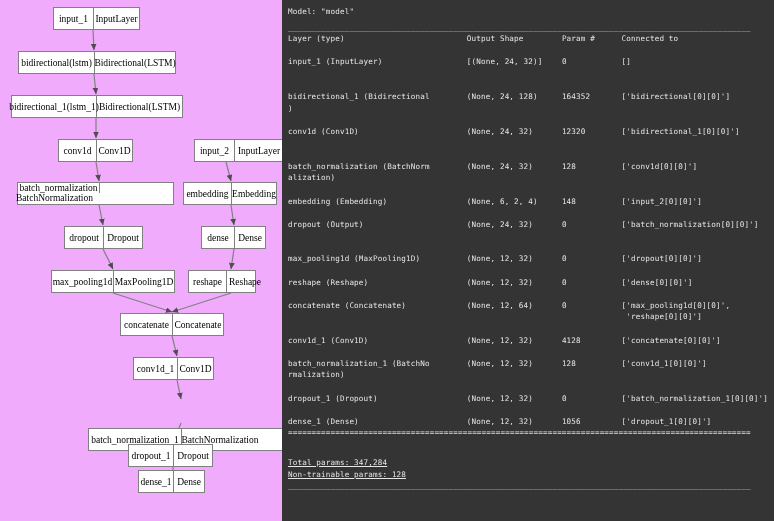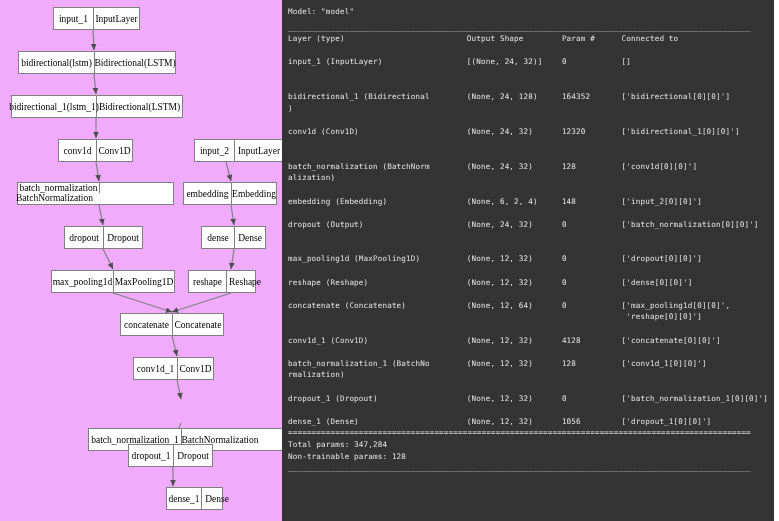"Total params: 347,284" .footer-block { margin-top: 0 -> 18px; text-decoration: none -> underline }
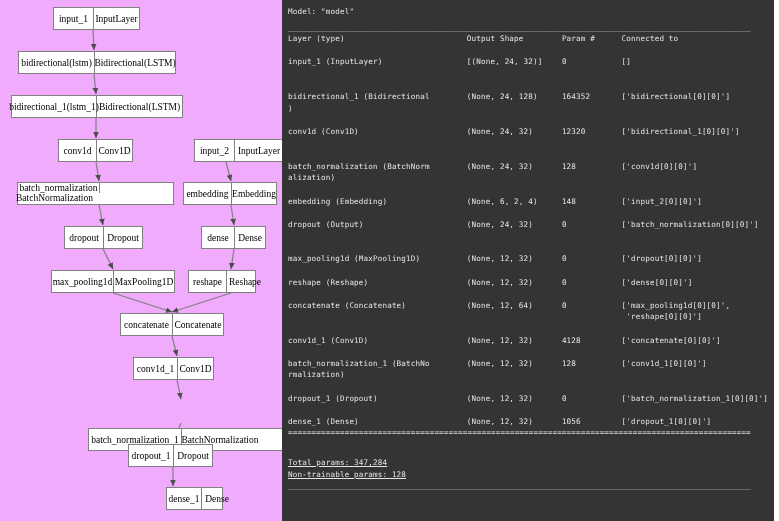"dense_1" div.node-box { margin-left: 28px -> none; top: 487px -> 470px; width: 57px -> 67px }
